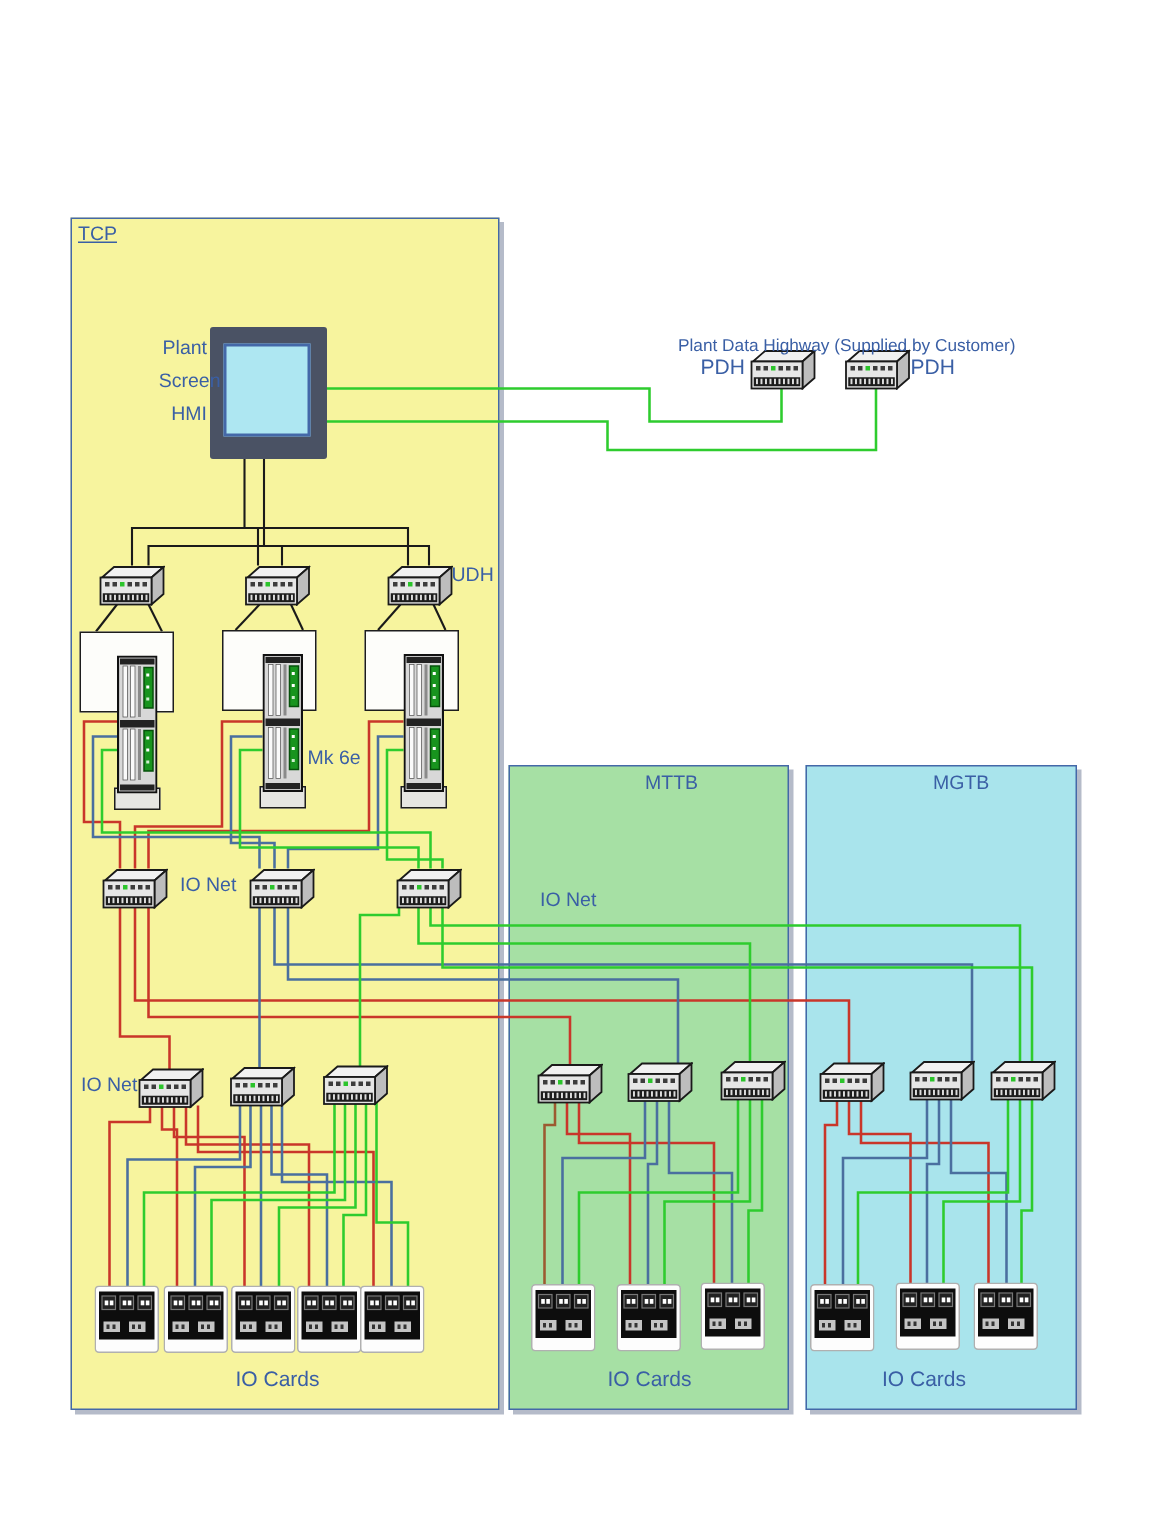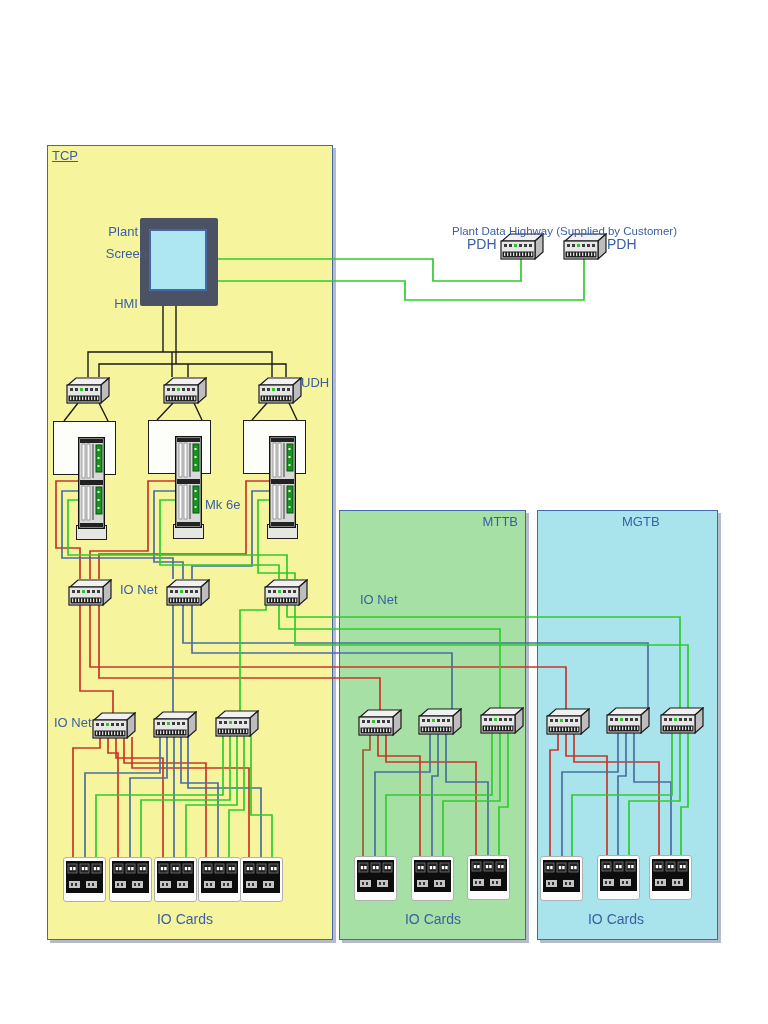"HMI" div.lbl { margin-top: 28px -> none }
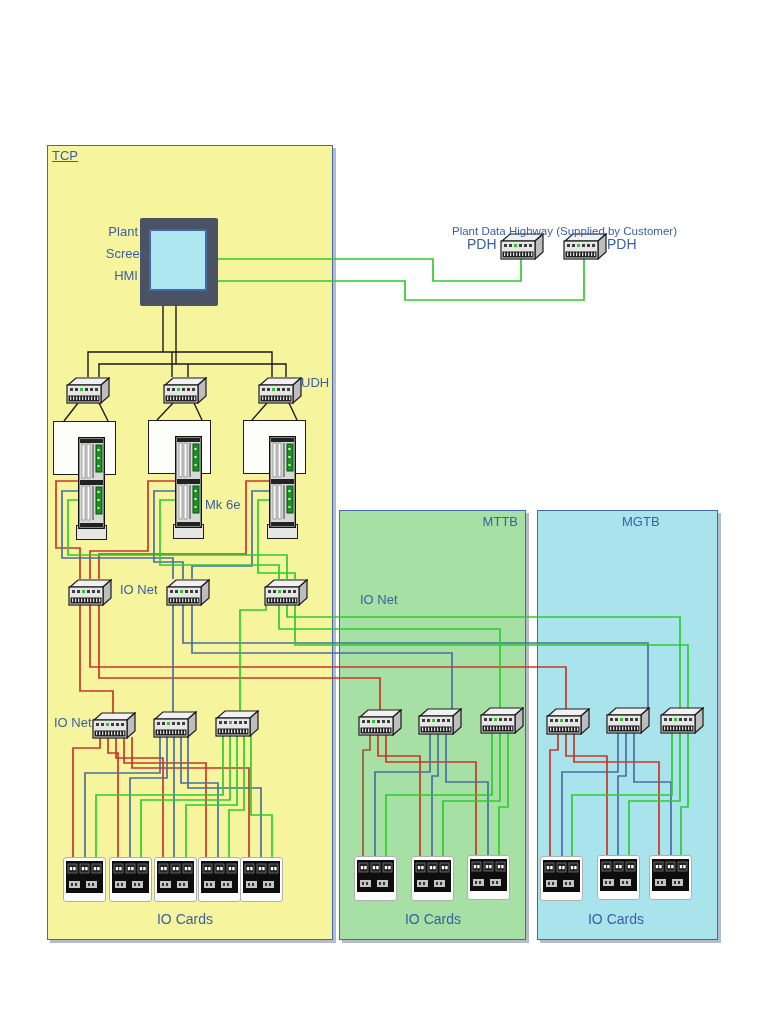"MTTB" div.lbl { text-align: right -> none }
